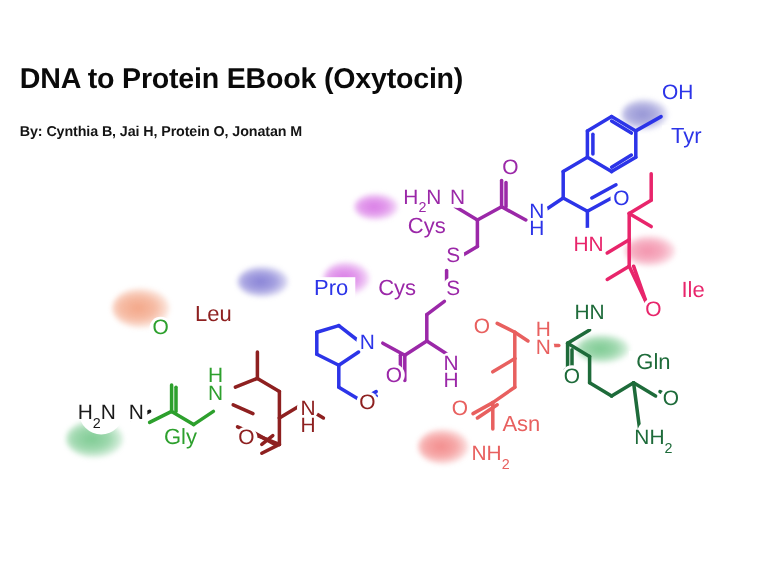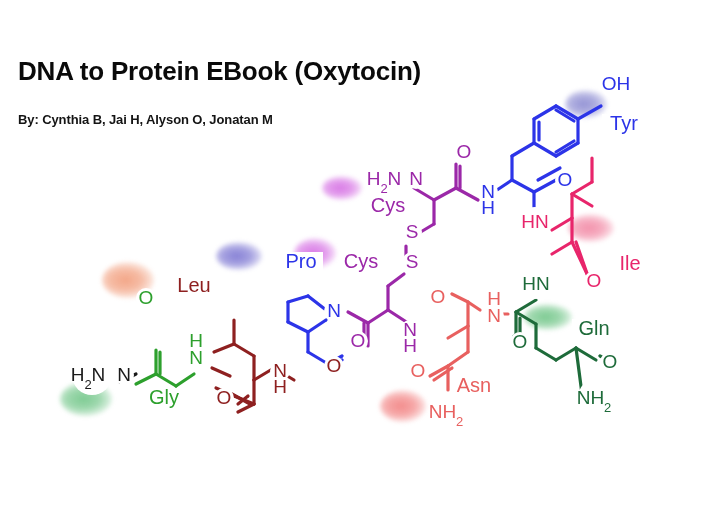"By: Cynthia B, Jai H," div { text: Alyson -> Protein }
